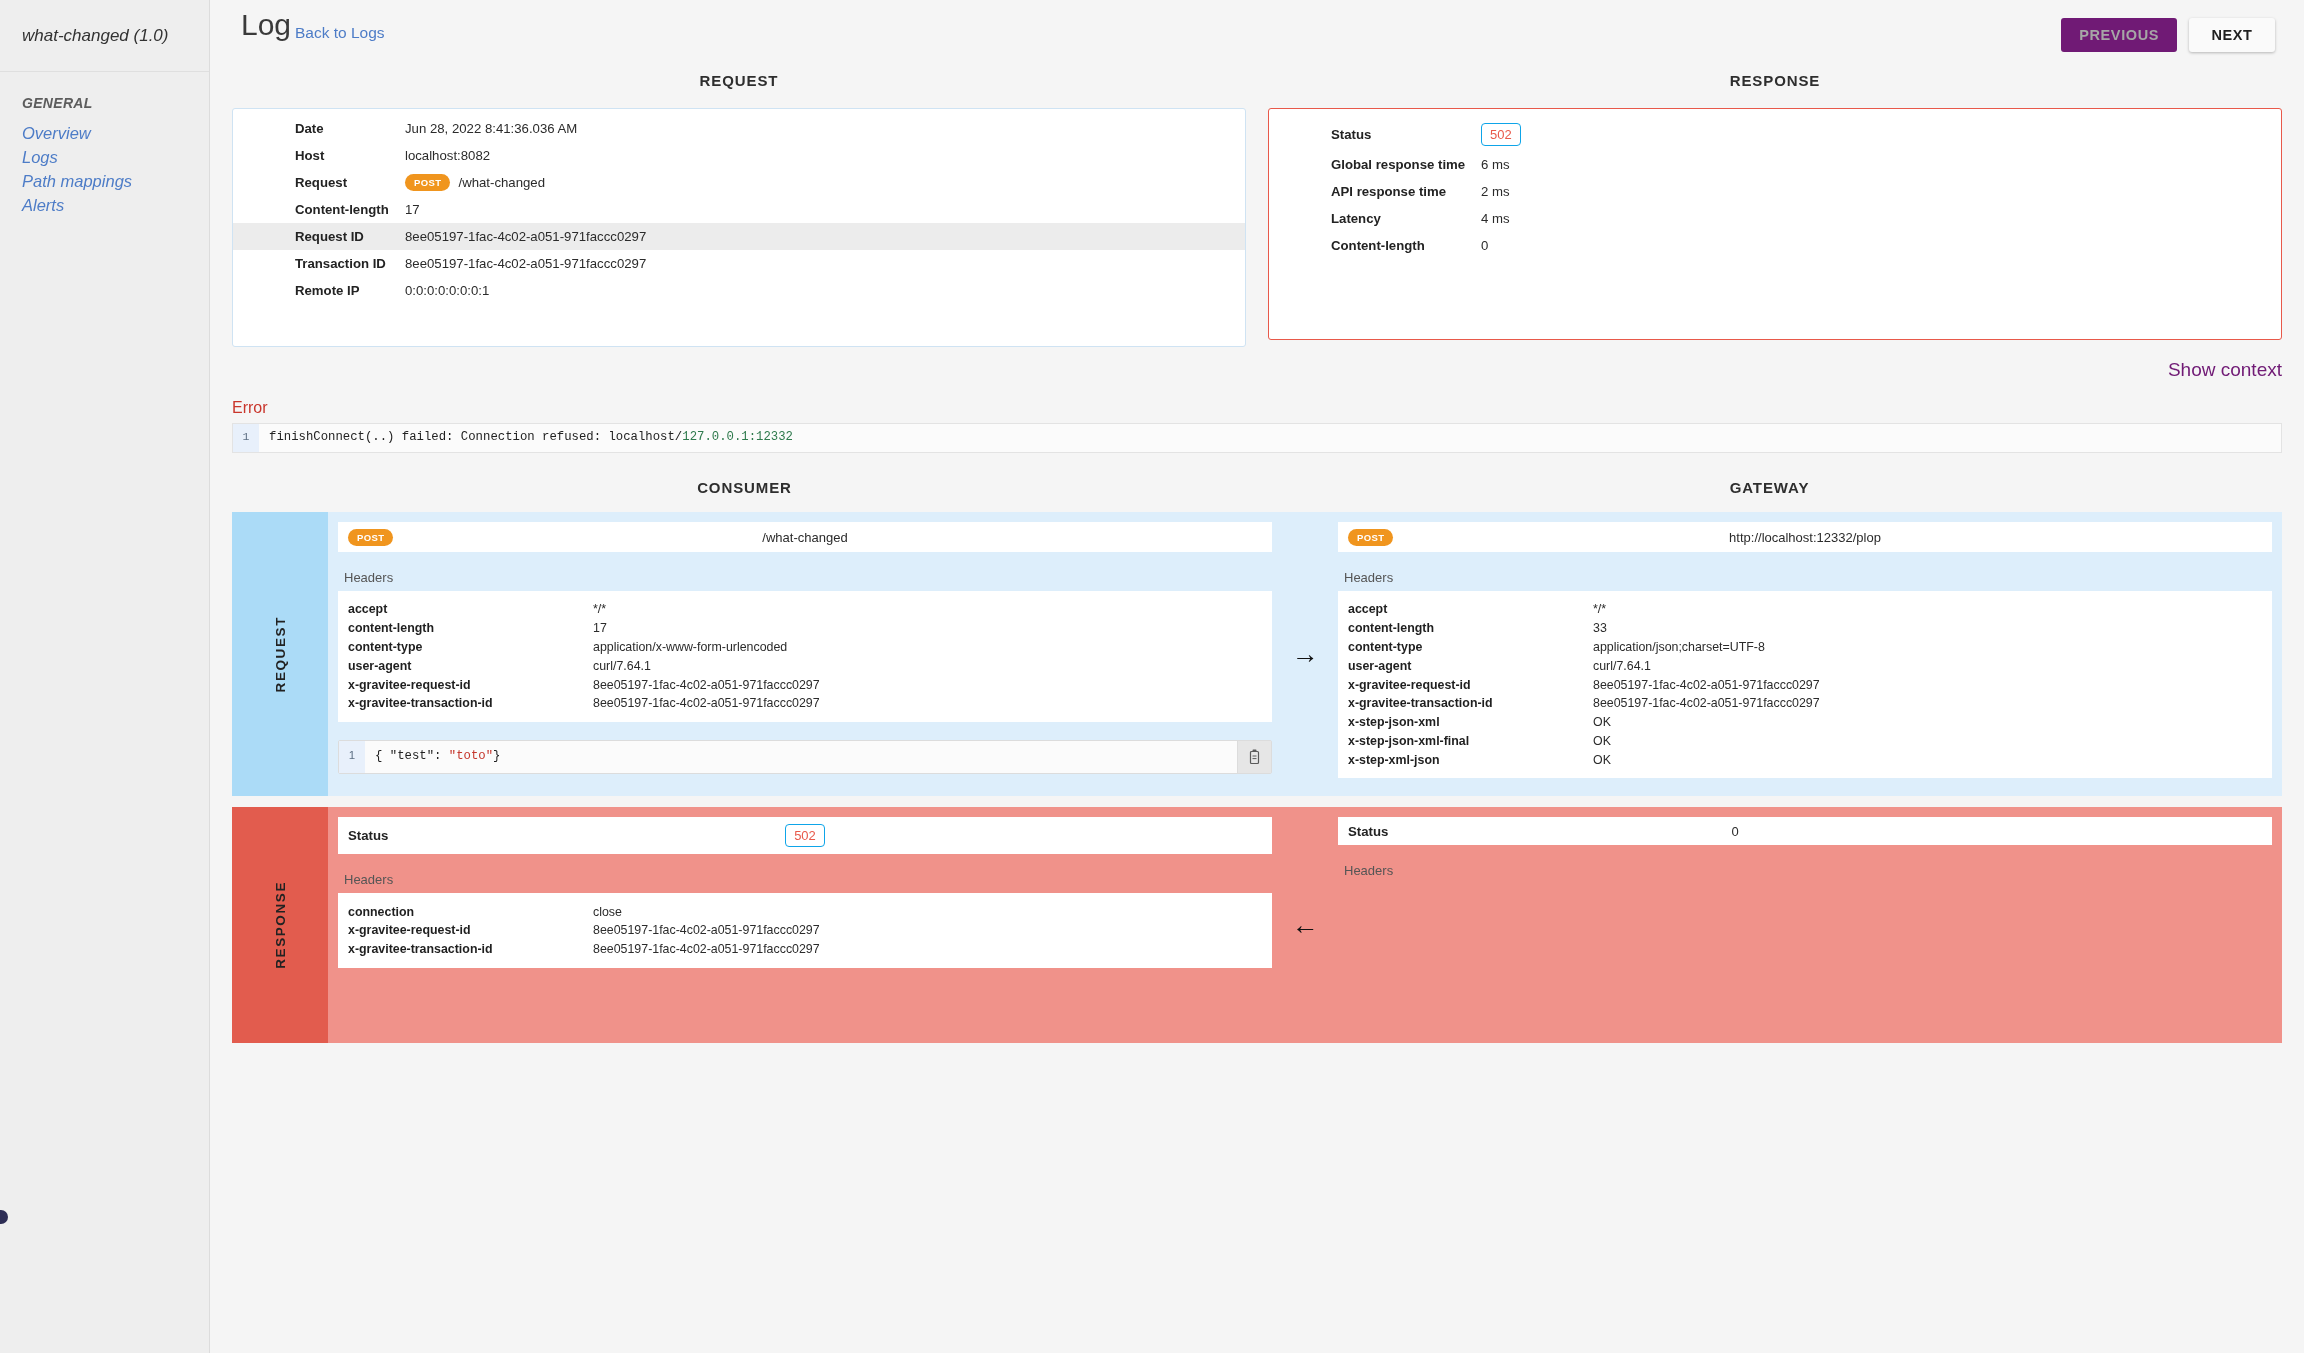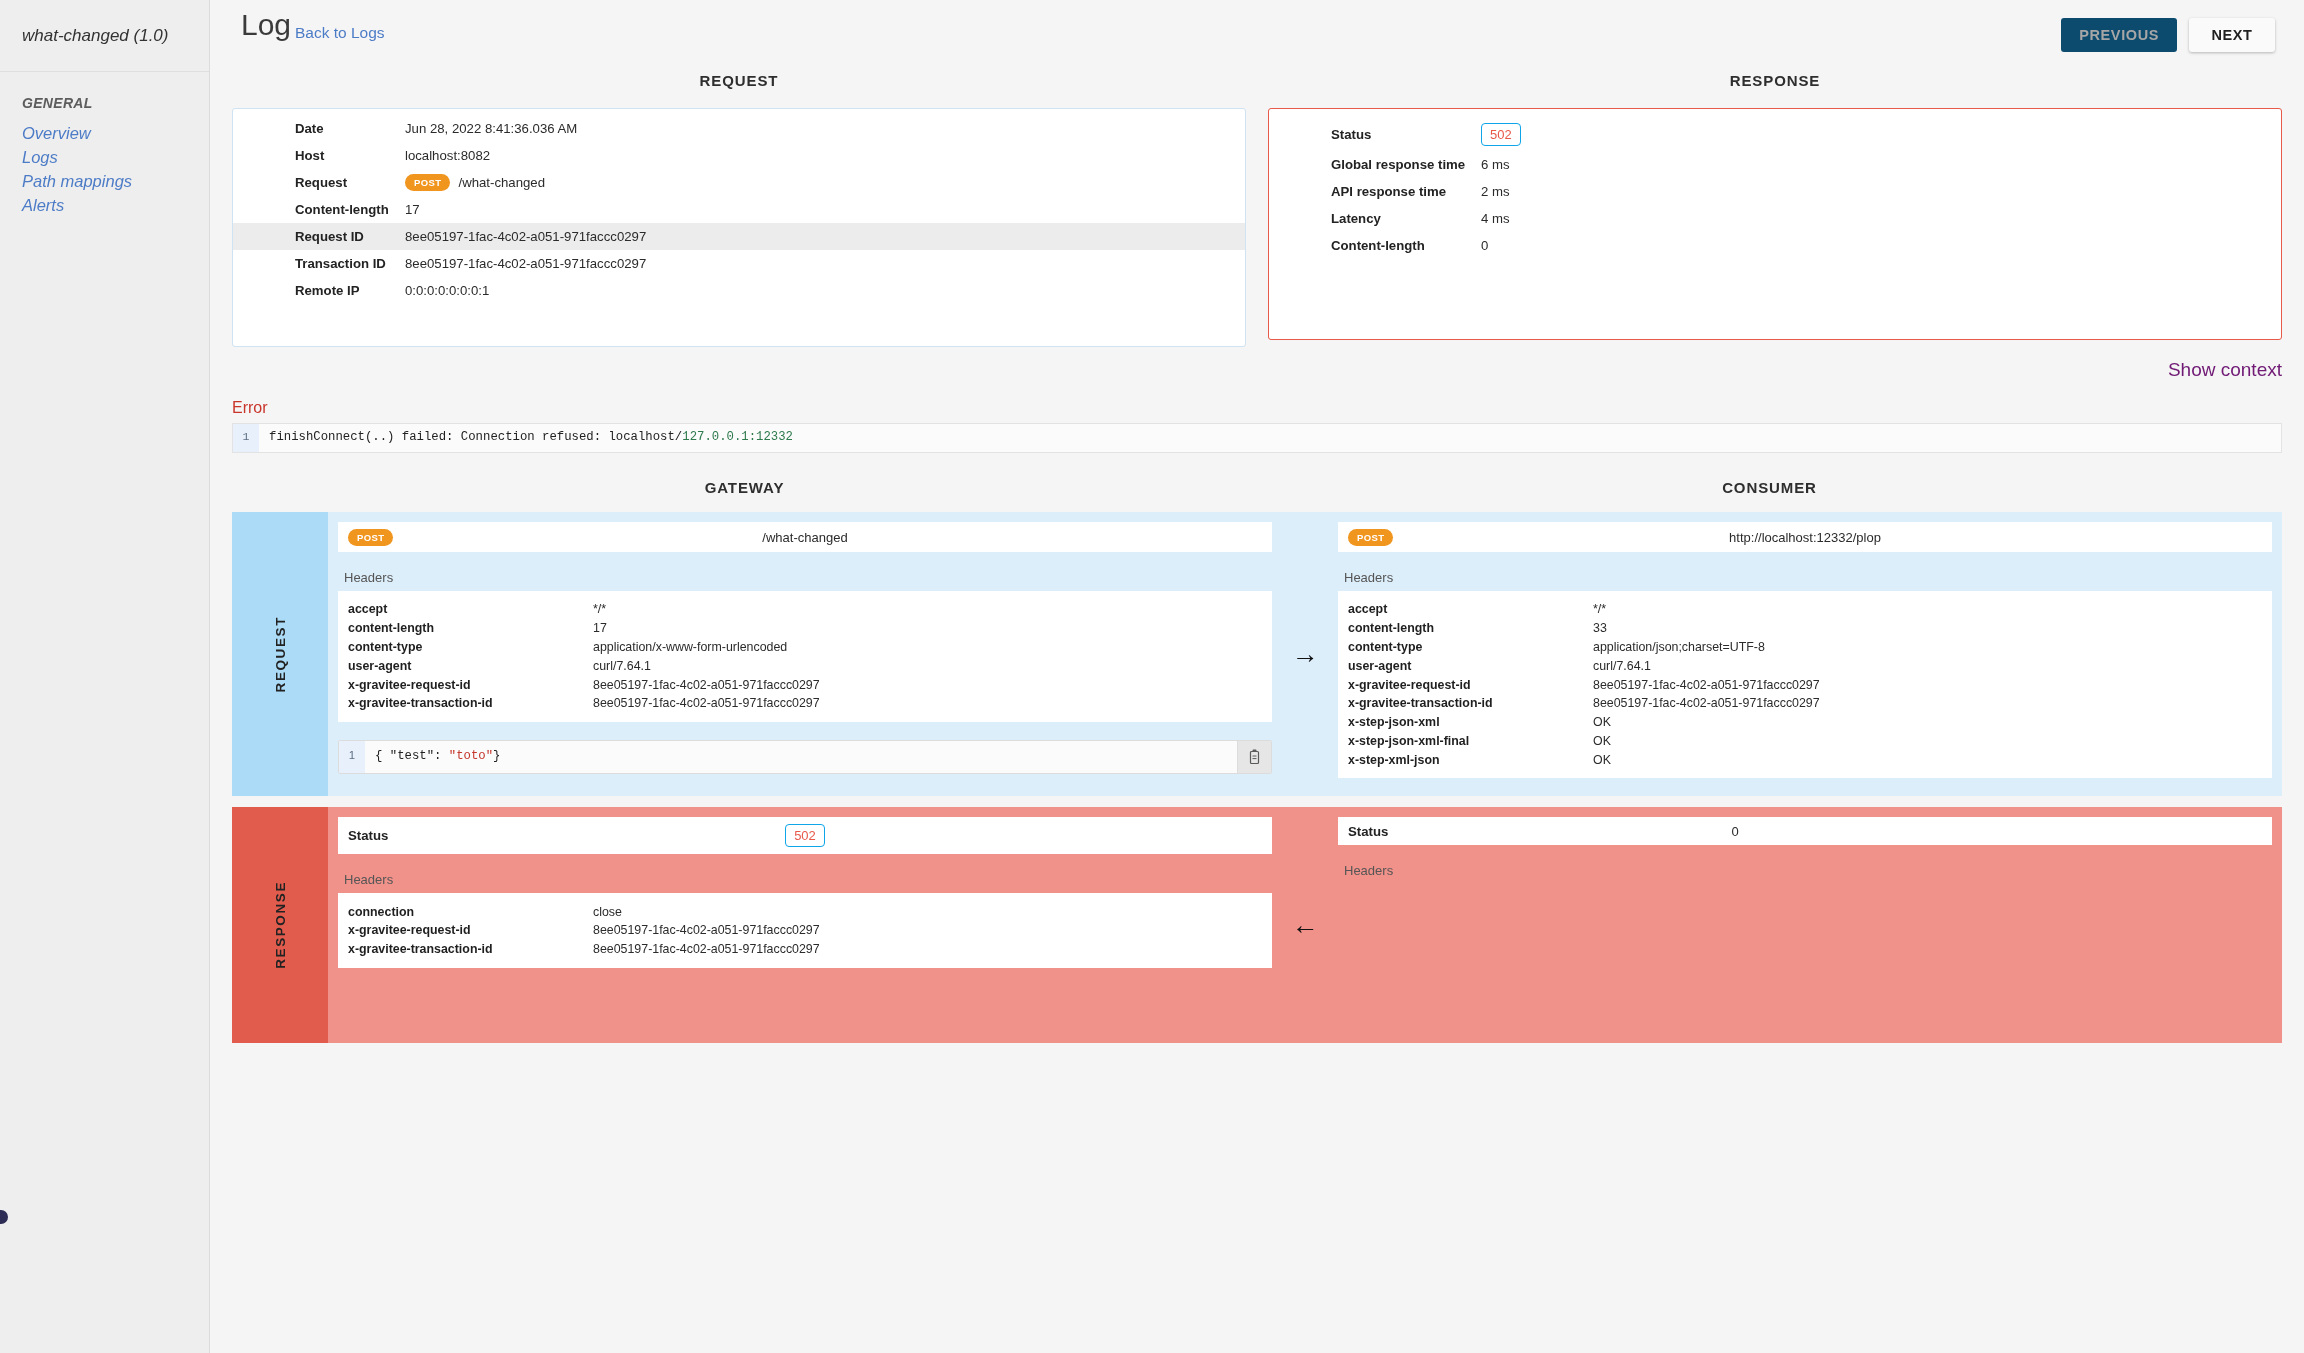"PREVIOUS" .btn-disabled { background: #0c4a6e -> #701a75 }
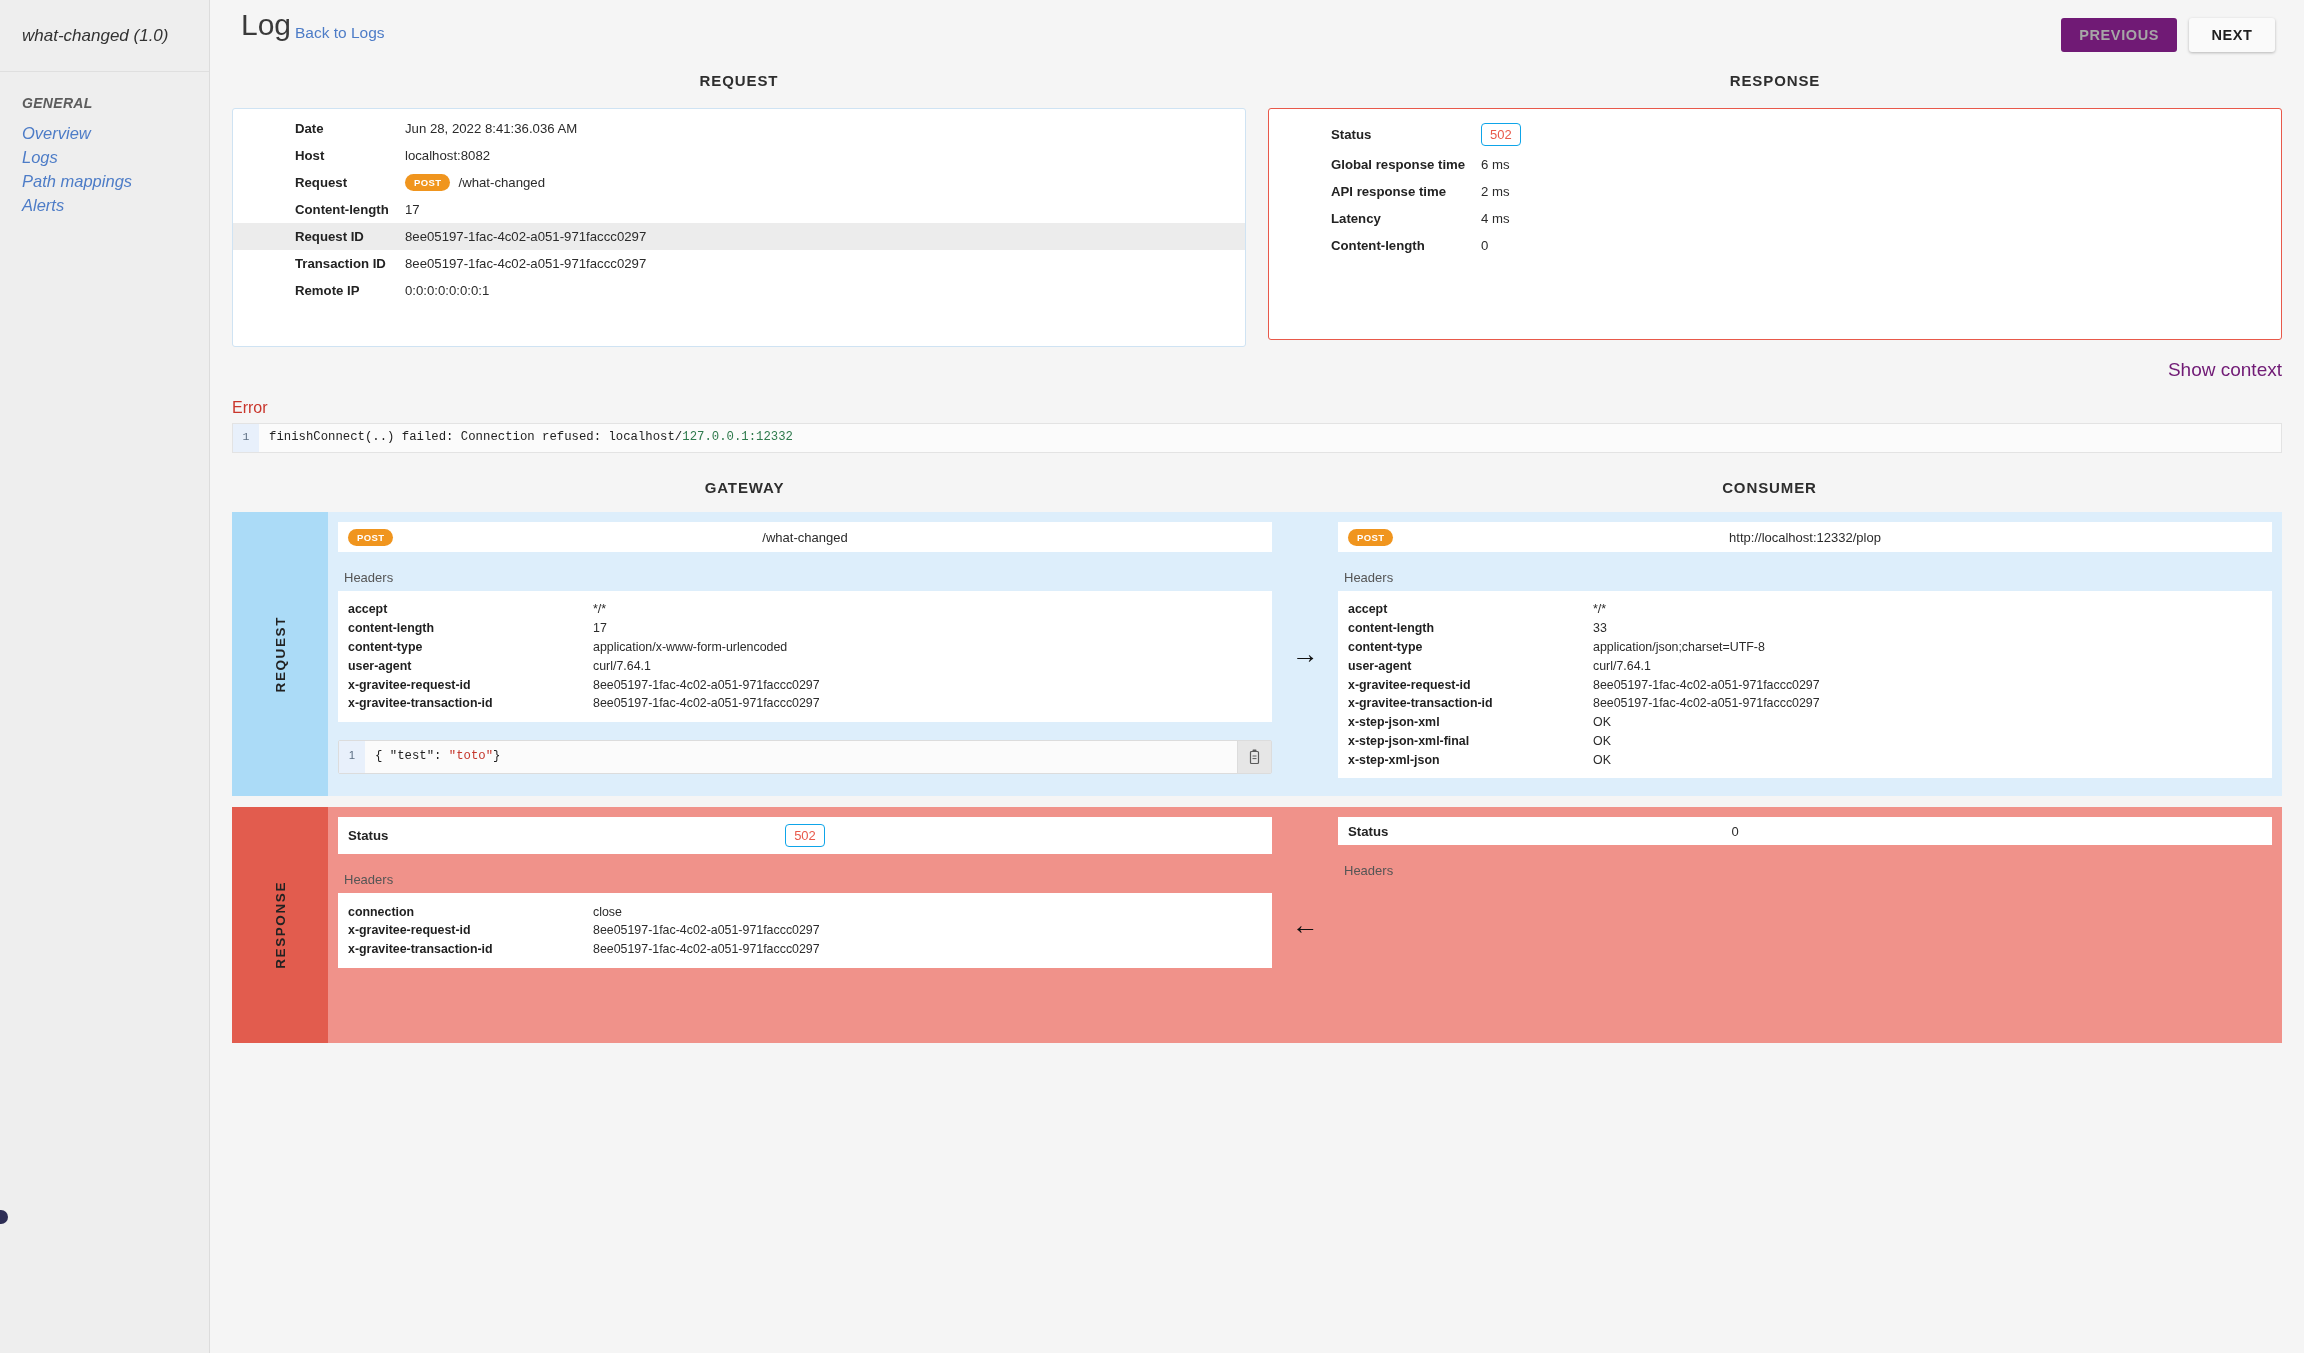"GATEWAY" div.section-head { order: before "CONSUMER" -> after "CONSUMER" }
